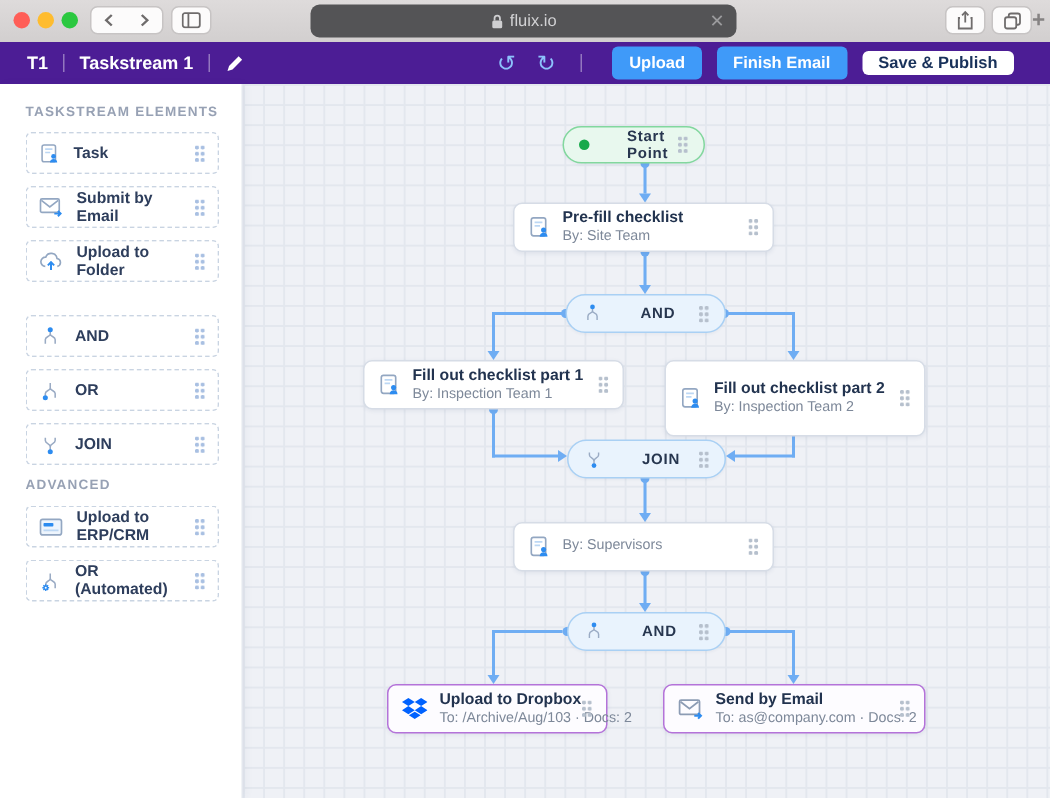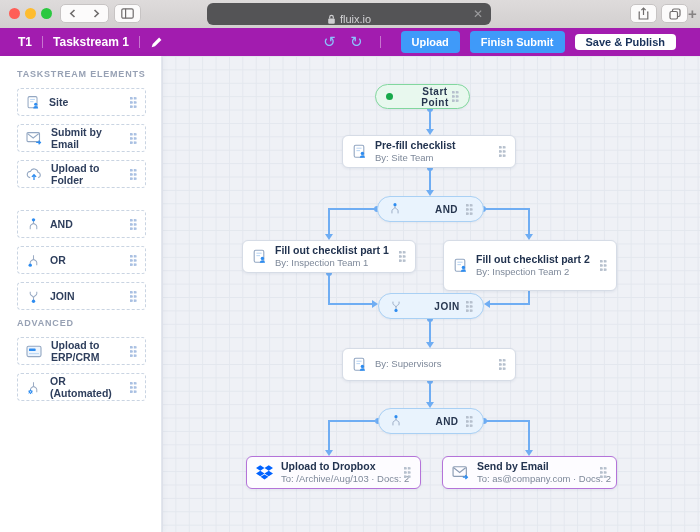"fluix.io" .tab { align-items: flex-end -> center }
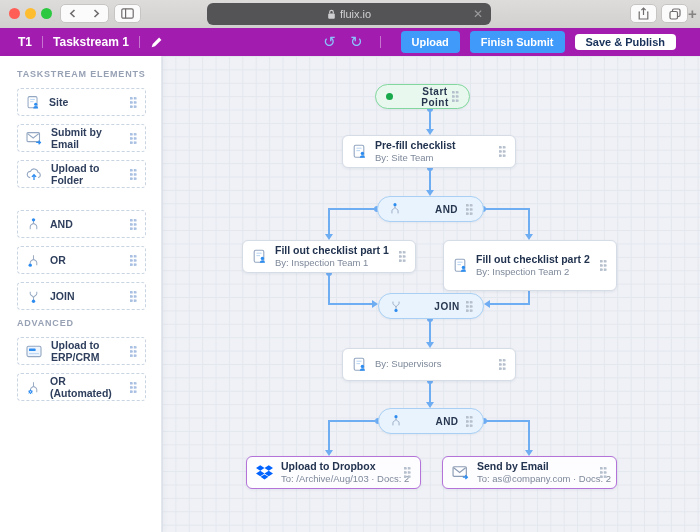"T1" .appbar { background: #a21caf -> #4c1d95 }
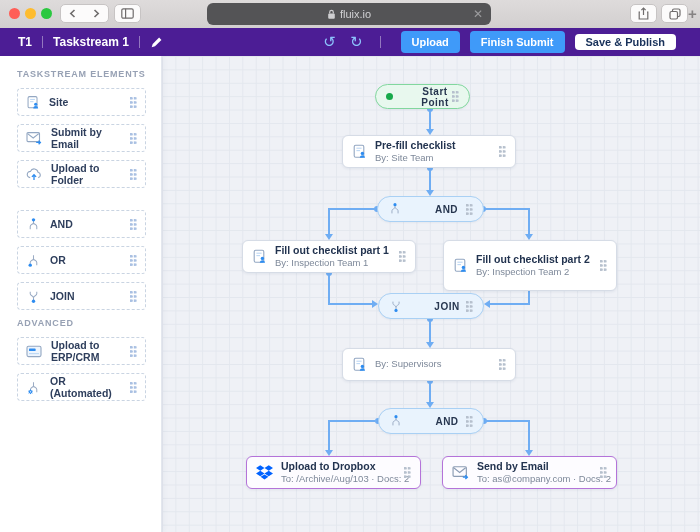"Finish Submit" span.btn-ghost { text: Submit -> Email }
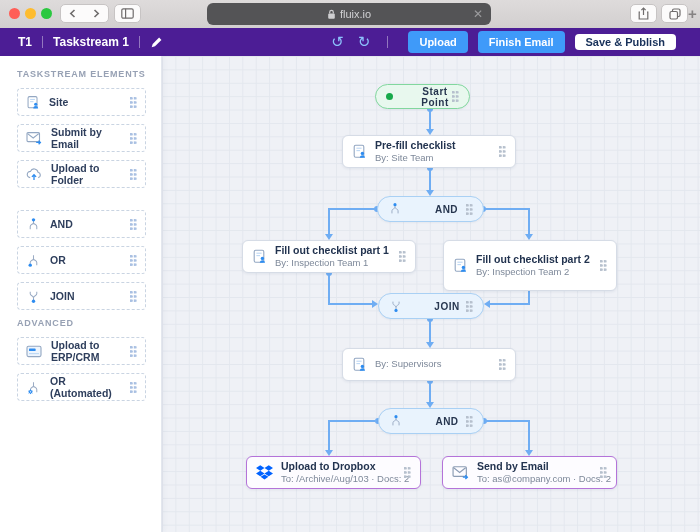"Start Point" .pill .plabel { text-align: center -> left }
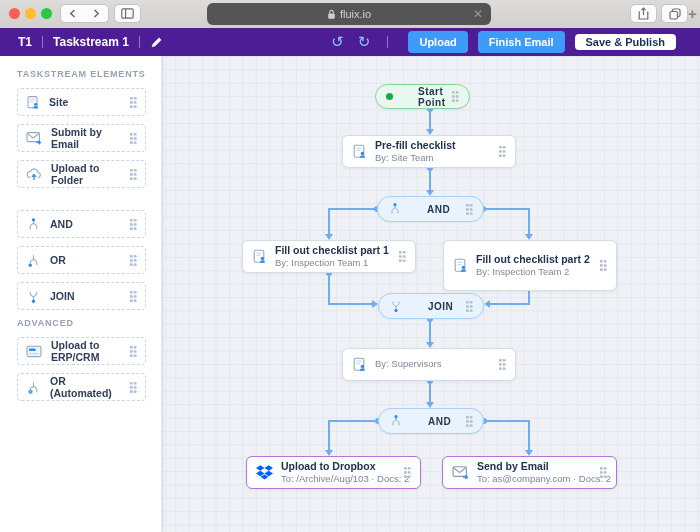"Site" span.lbl { text: Site -> Task }
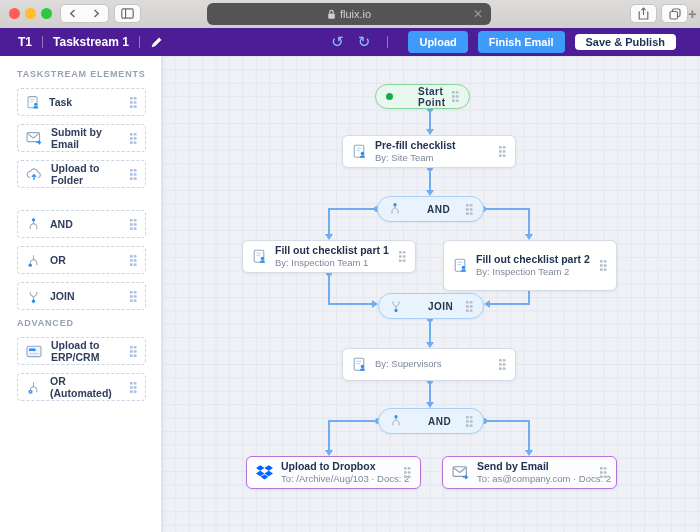"Upload to Dropbox" div.node-card { left: 84px -> 96px; width: 175px -> 147px }
